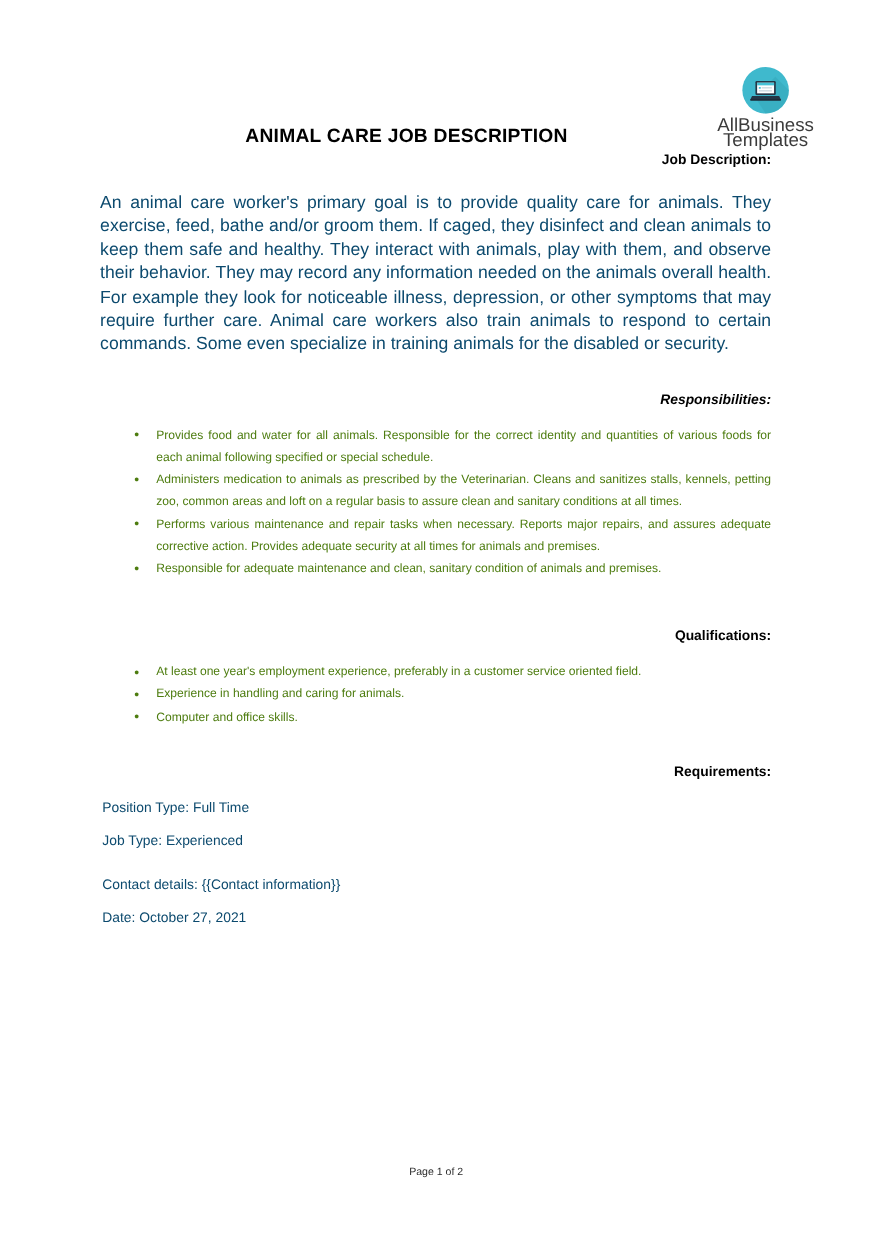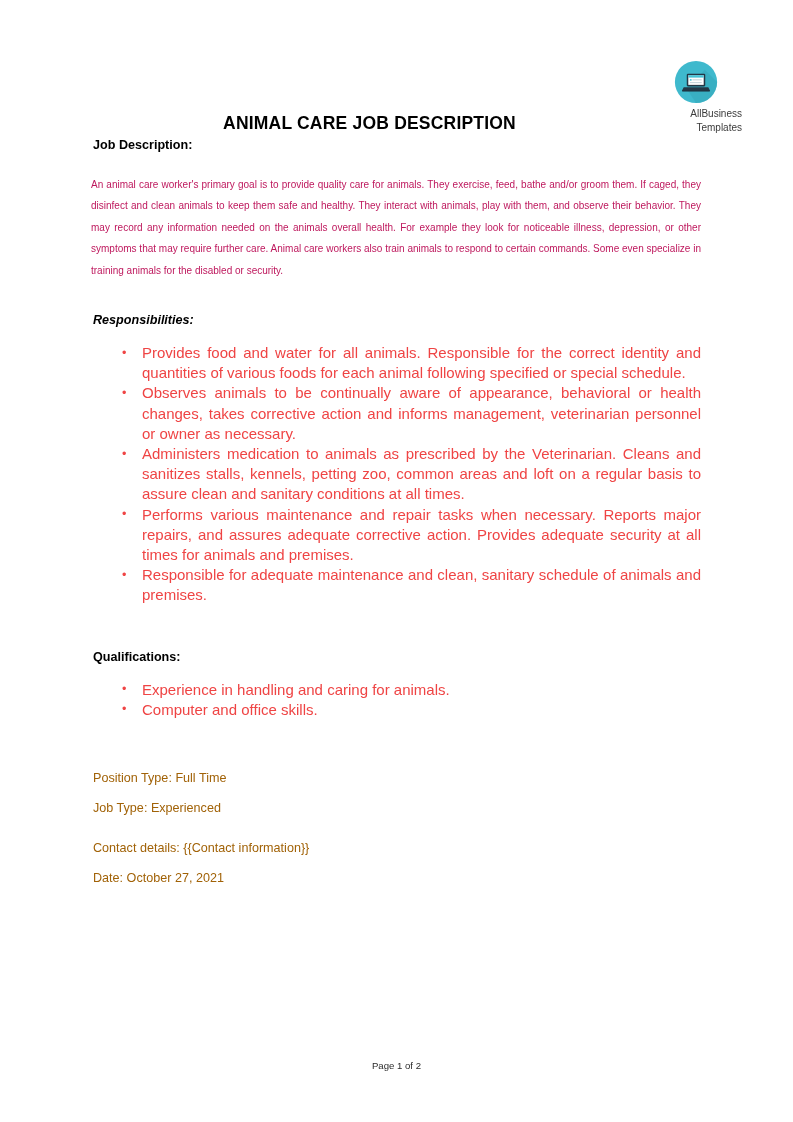"AllBusiness" .logo-caption { font-size: 10px -> 17px; text-align: right -> none }
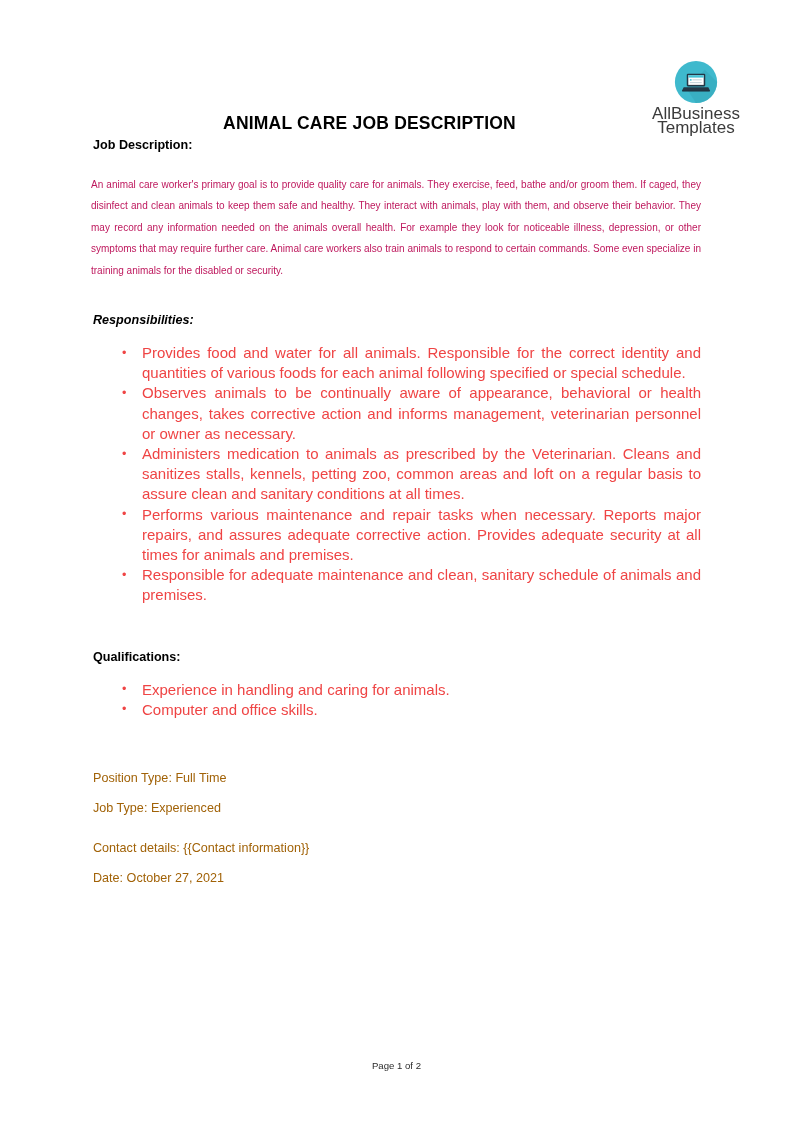"Job Description:" .section-heading { text-align: none -> right }
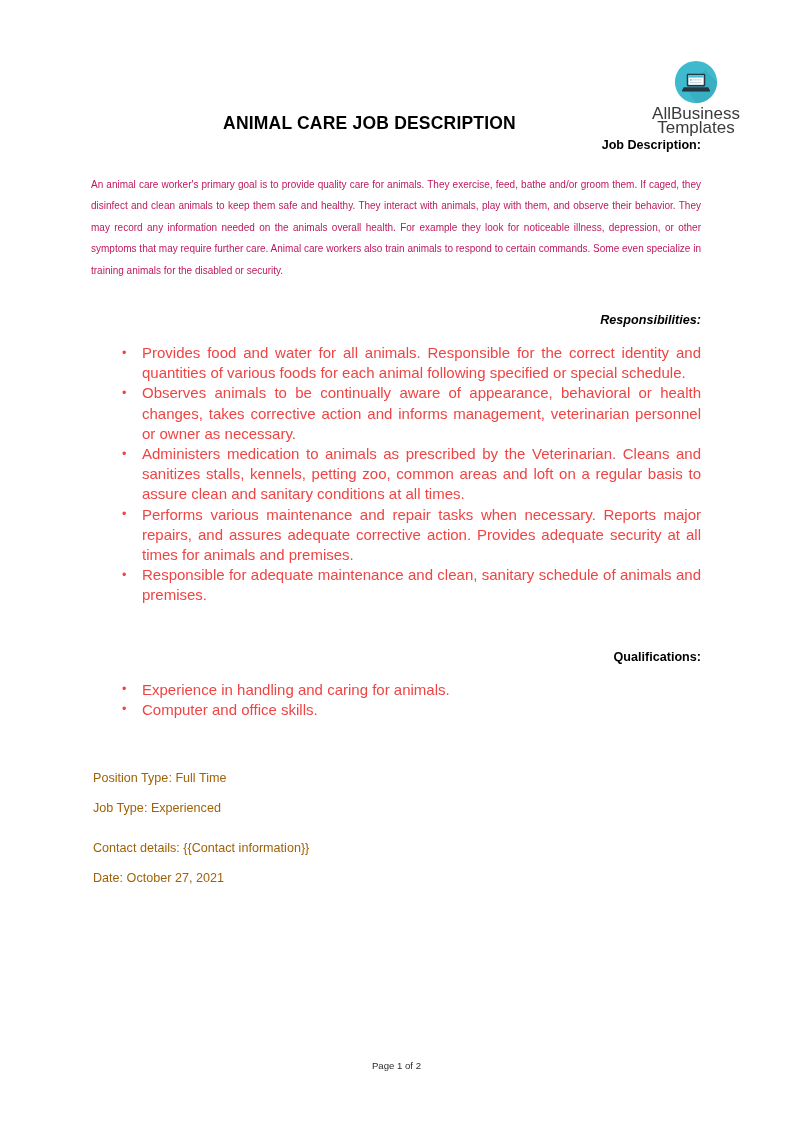"An animal care worker's primary" .body-para { color: #be185d -> #0c4a6e; font-size: 10px -> 16px }
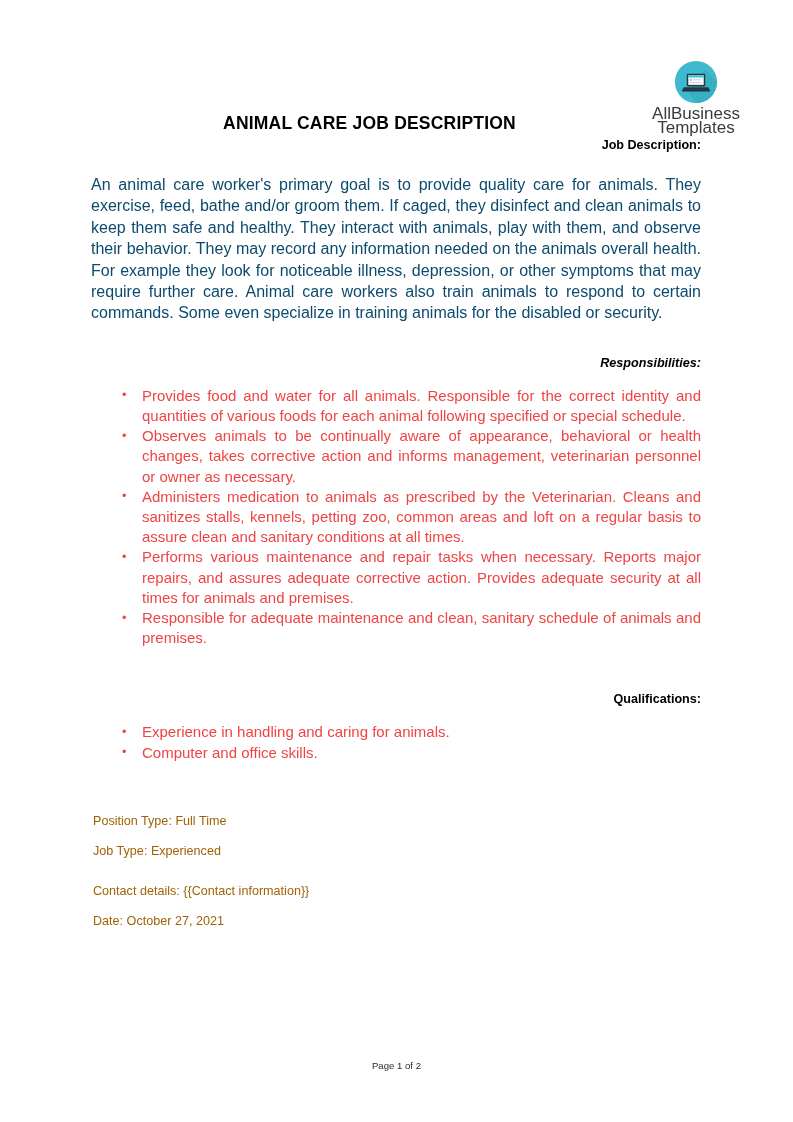"Provides food and water for" ul.bullets li { color: #ef4444 -> #4d7c0f; font-size: 15px -> 11px }
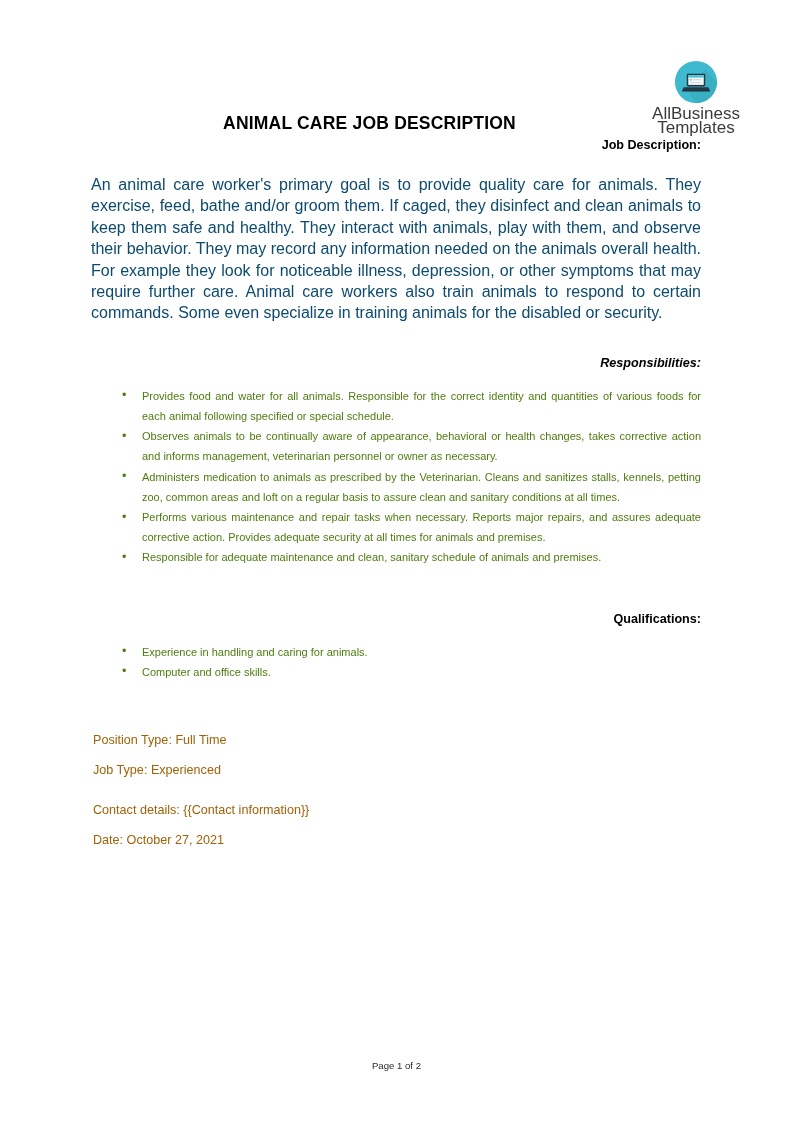"Observes animals to be continually" li { html: <li>Observes animals to be continually aware of appearance, behavioral or health changes, takes corrective action and informs management, veterinarian personnel or owner as necessary.</li> -> none }
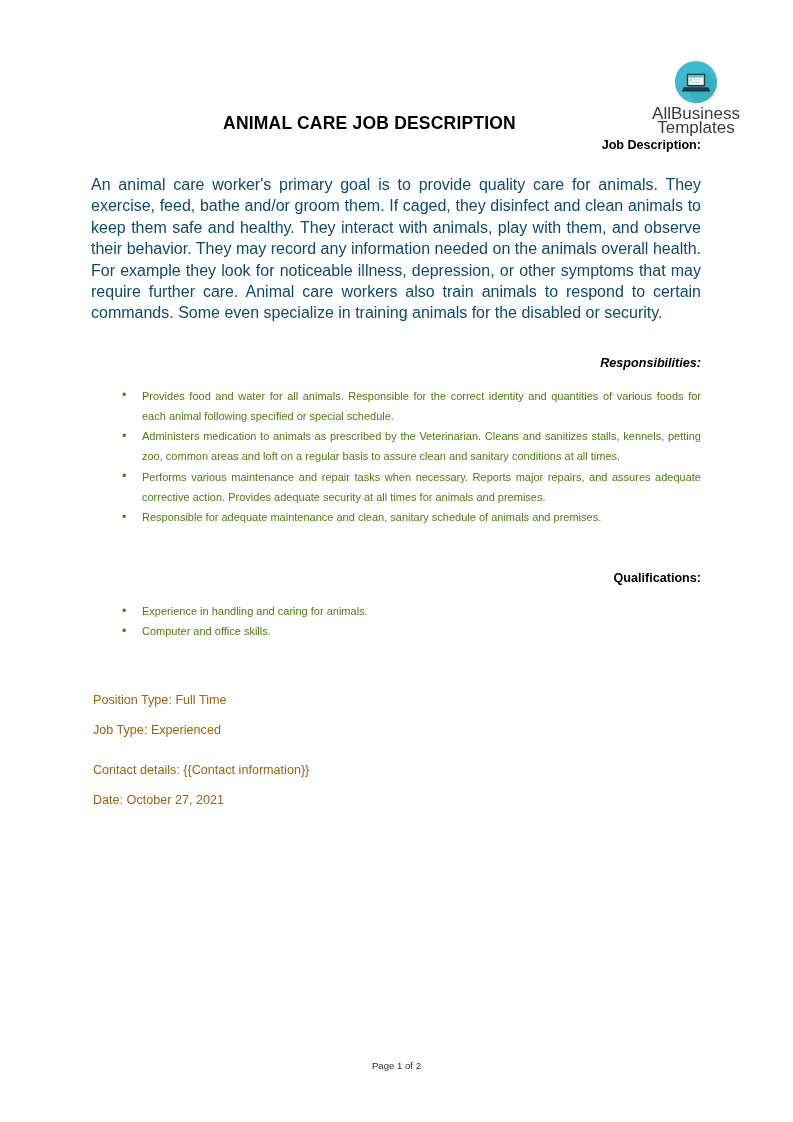"Responsible for adequate maintenance and" li { text: schedule -> condition }
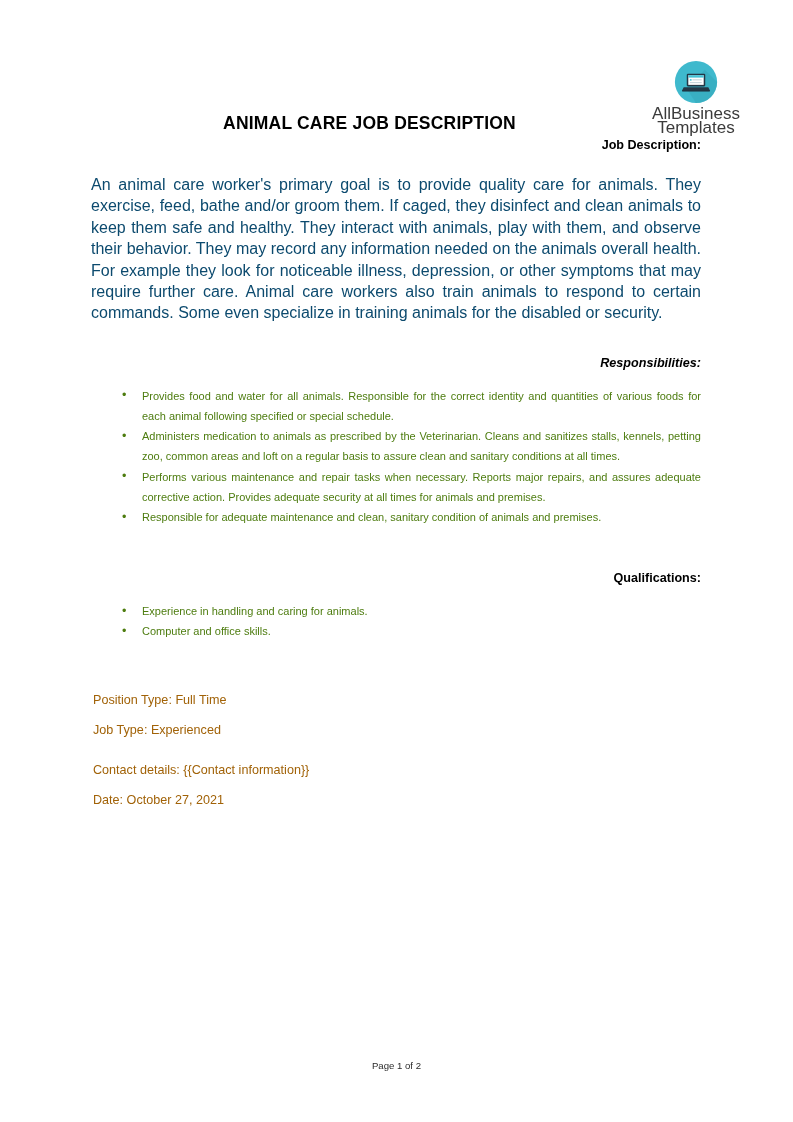"At least one year's employment" li { html: none -> <li>At least one year's employment experience, preferably in a customer service oriented field.</li> }
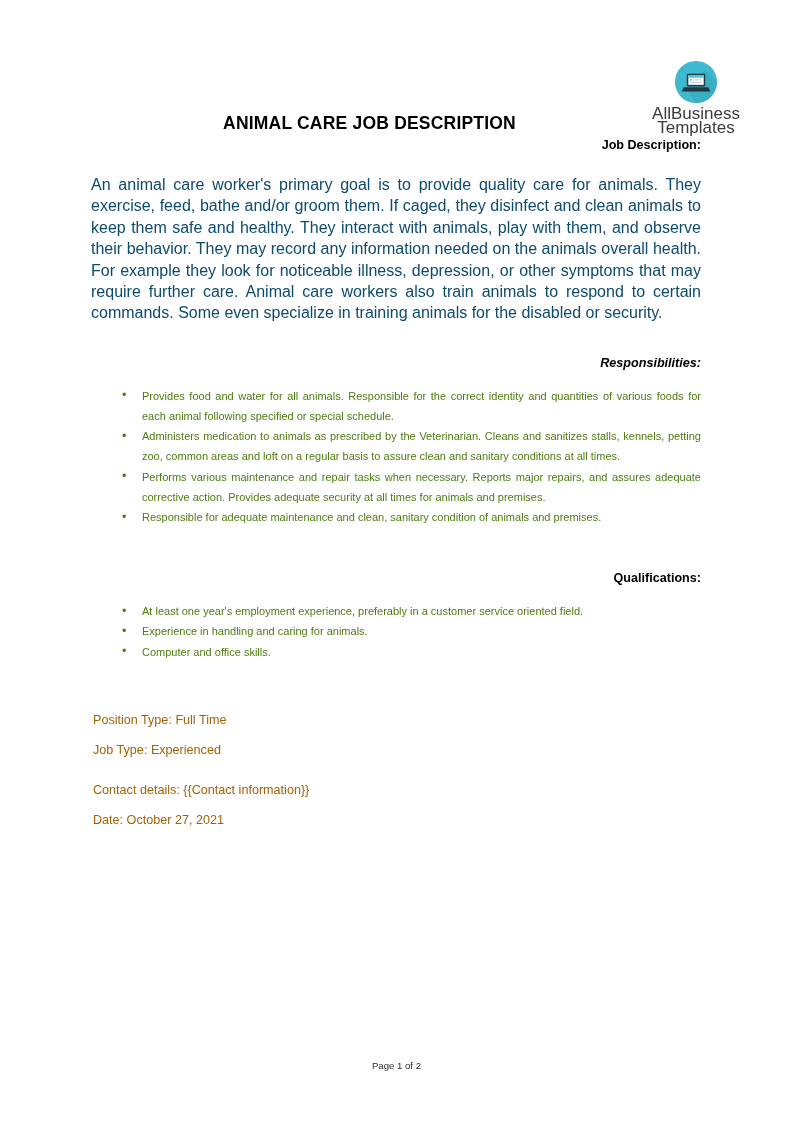"Requirements:" div.section-heading { html: none -> <div>Requirements:</div> }
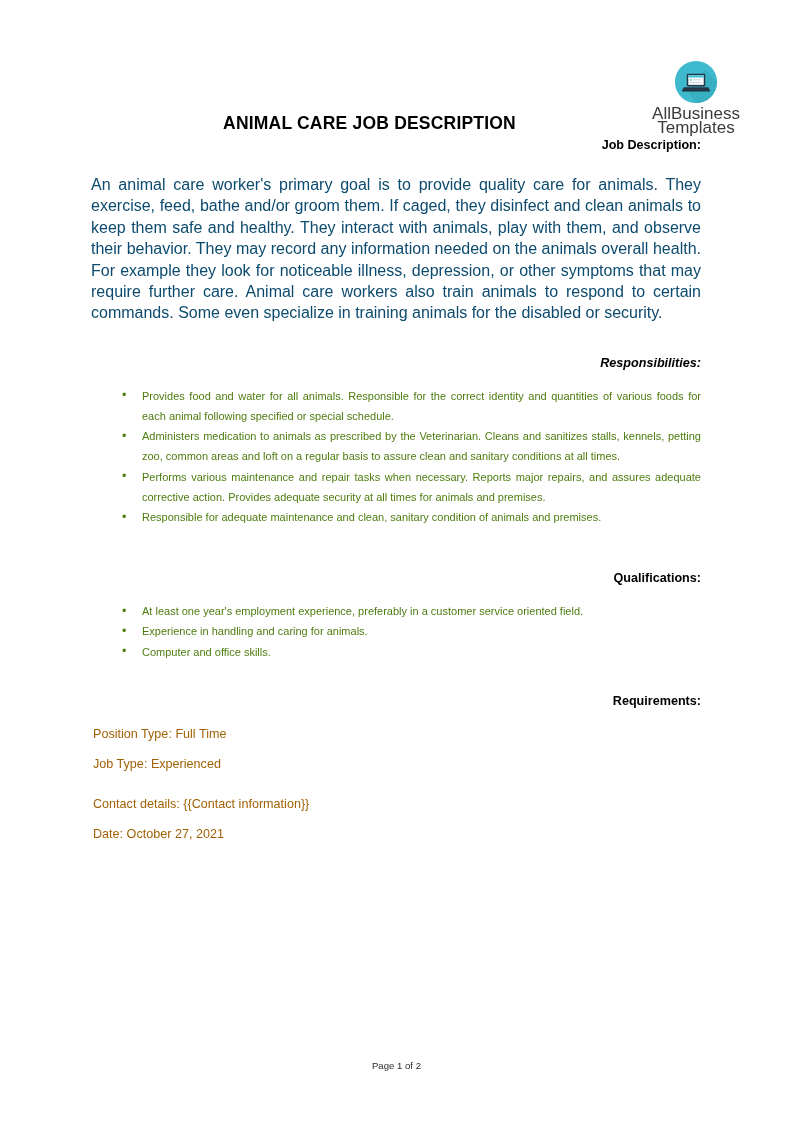"Position Type: Full Time" .req-line { color: #a16207 -> #0c4a6e }
